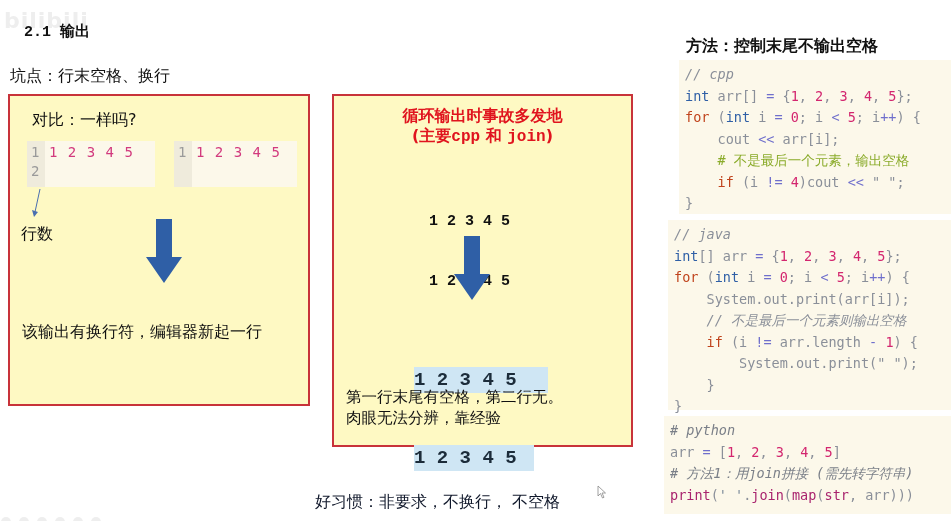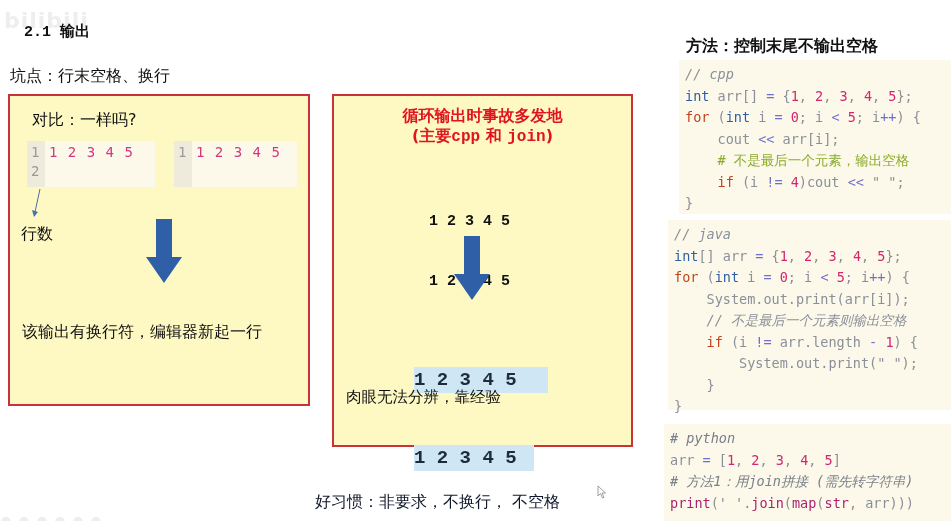"第一行末尾有空格，第二行无。" div { html: none -> <div>第一行末尾有空格，第二行无。</div> }
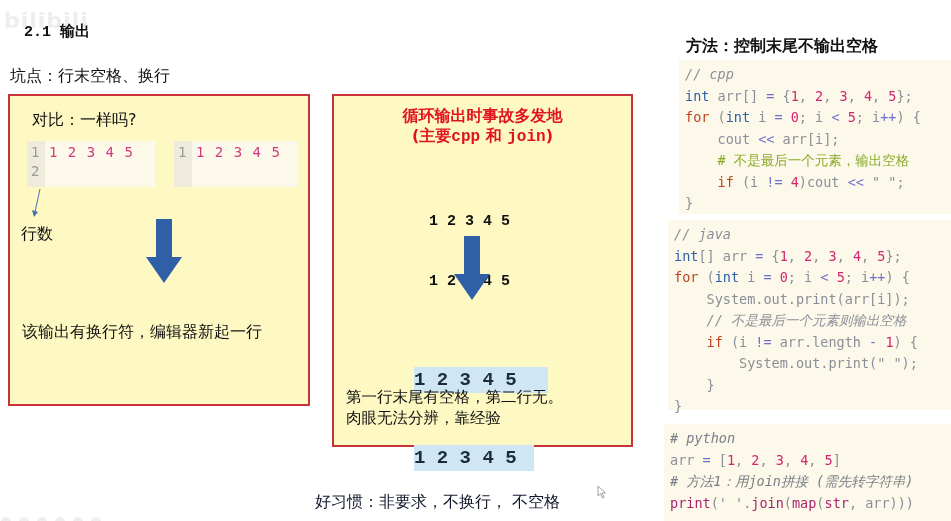"# python" .cb-py { margin-top: 8px -> none }
